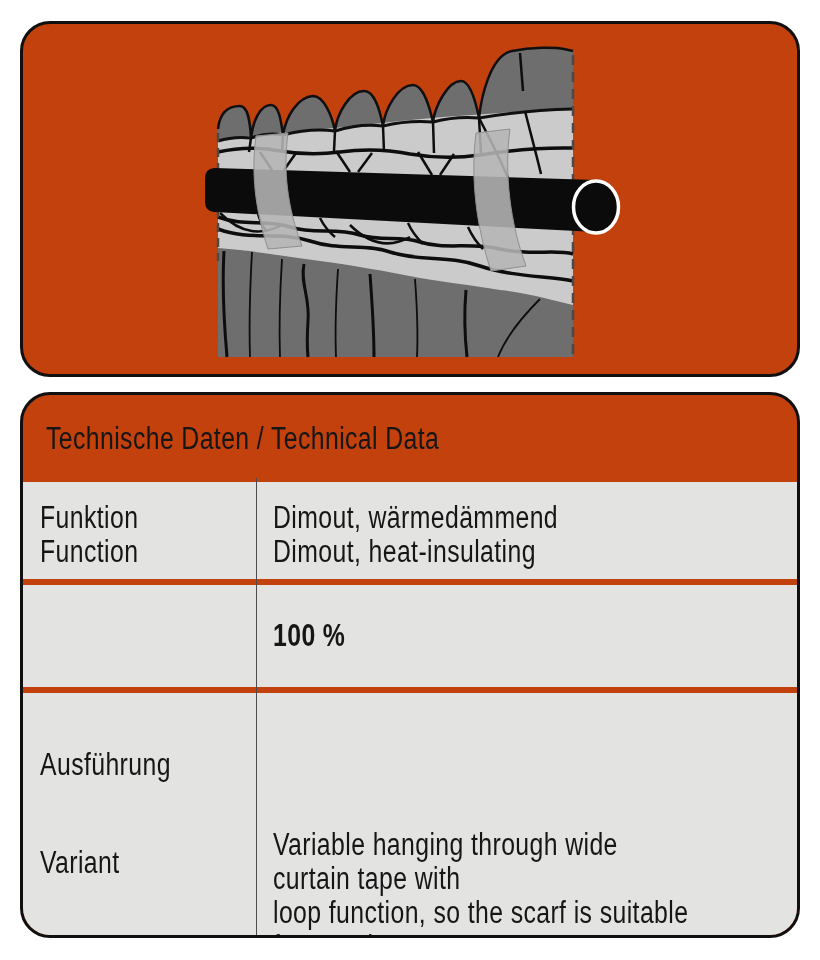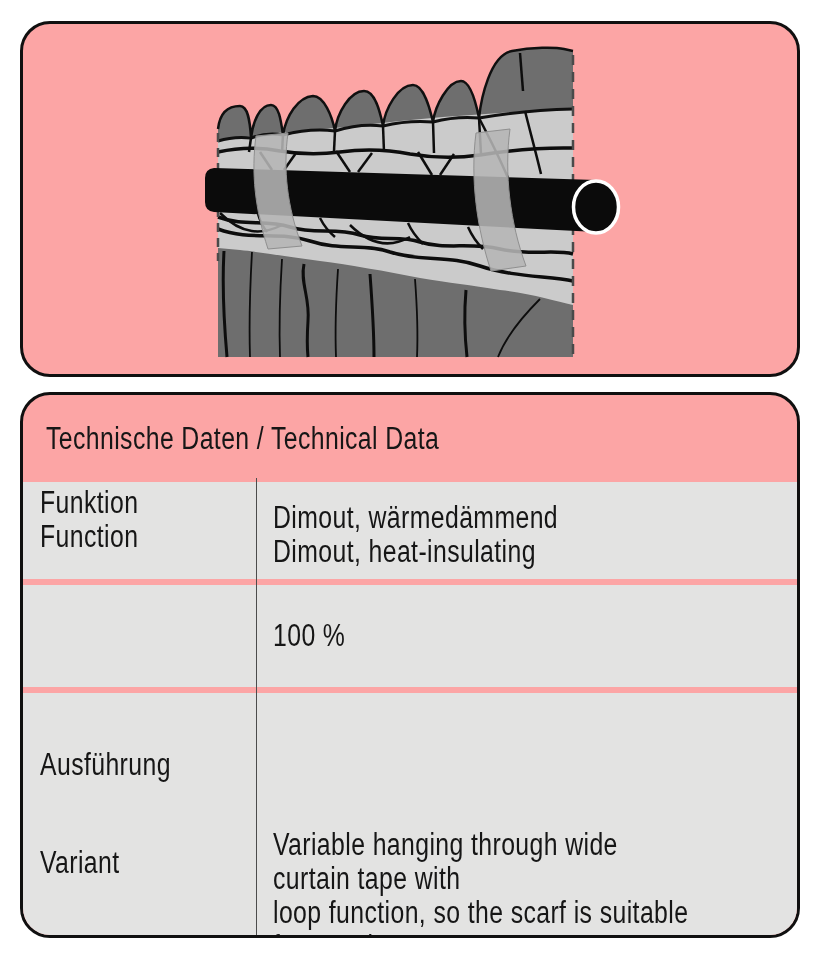"Technische Daten / Technical Data" .panel { background: #fca5a5 -> #c2410c }
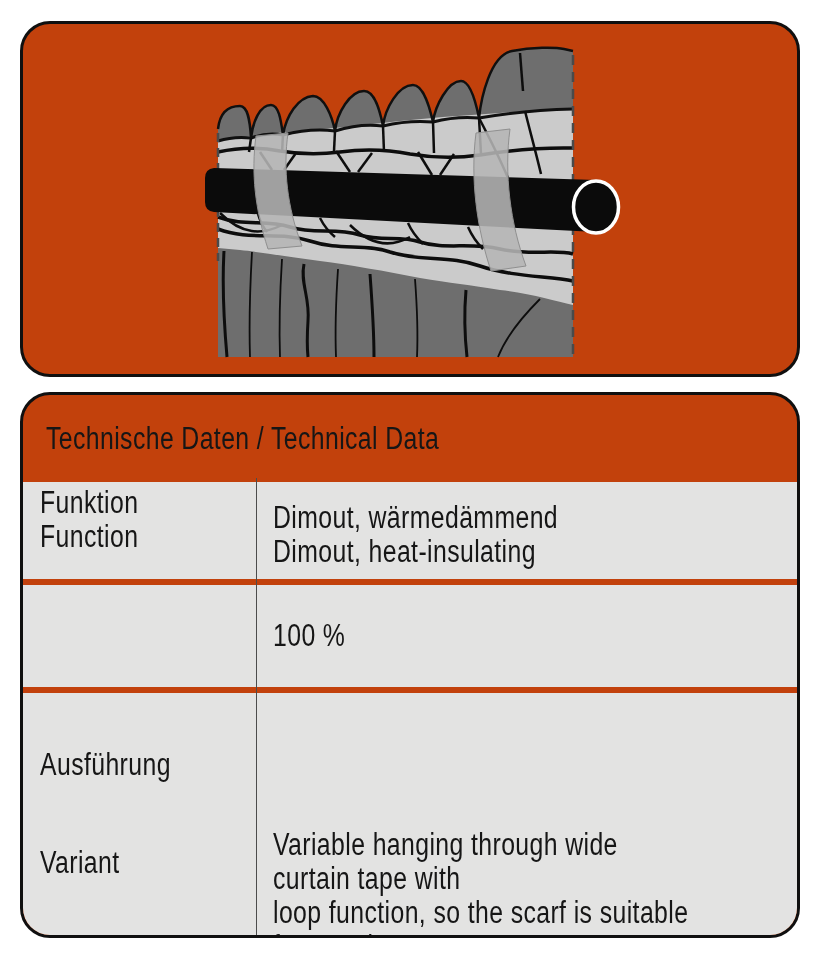"Funktion" div.cell-l { top: 4px -> 19px }
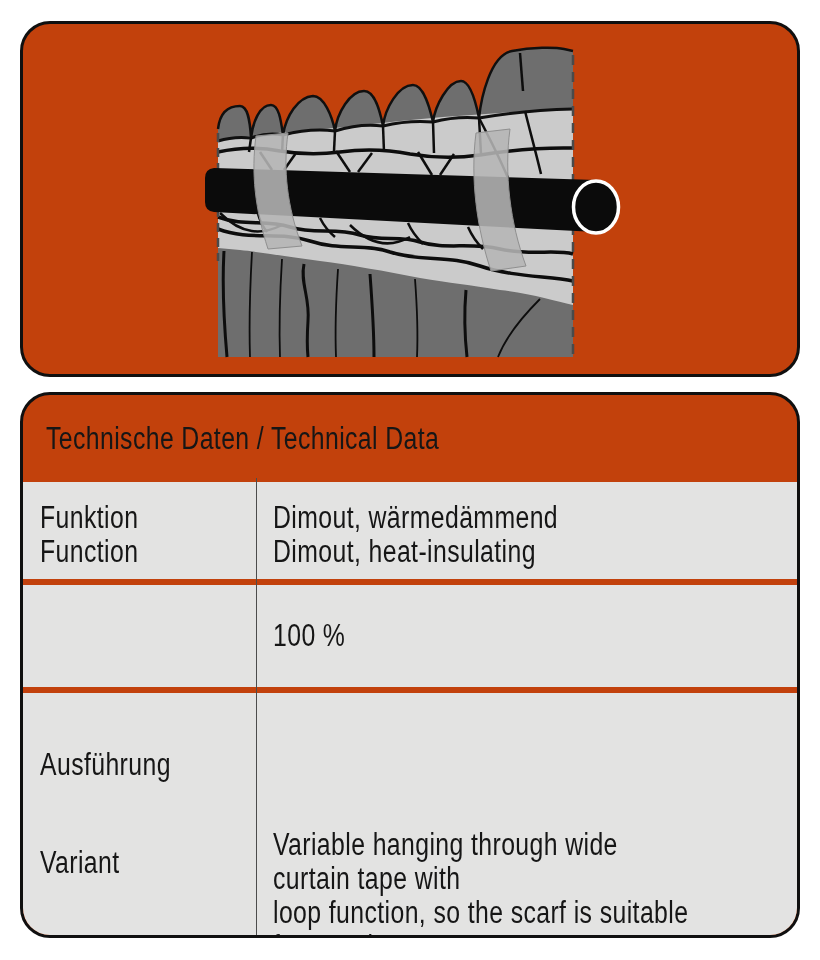"100 %" div.cell-r { font-weight: none -> bold }
